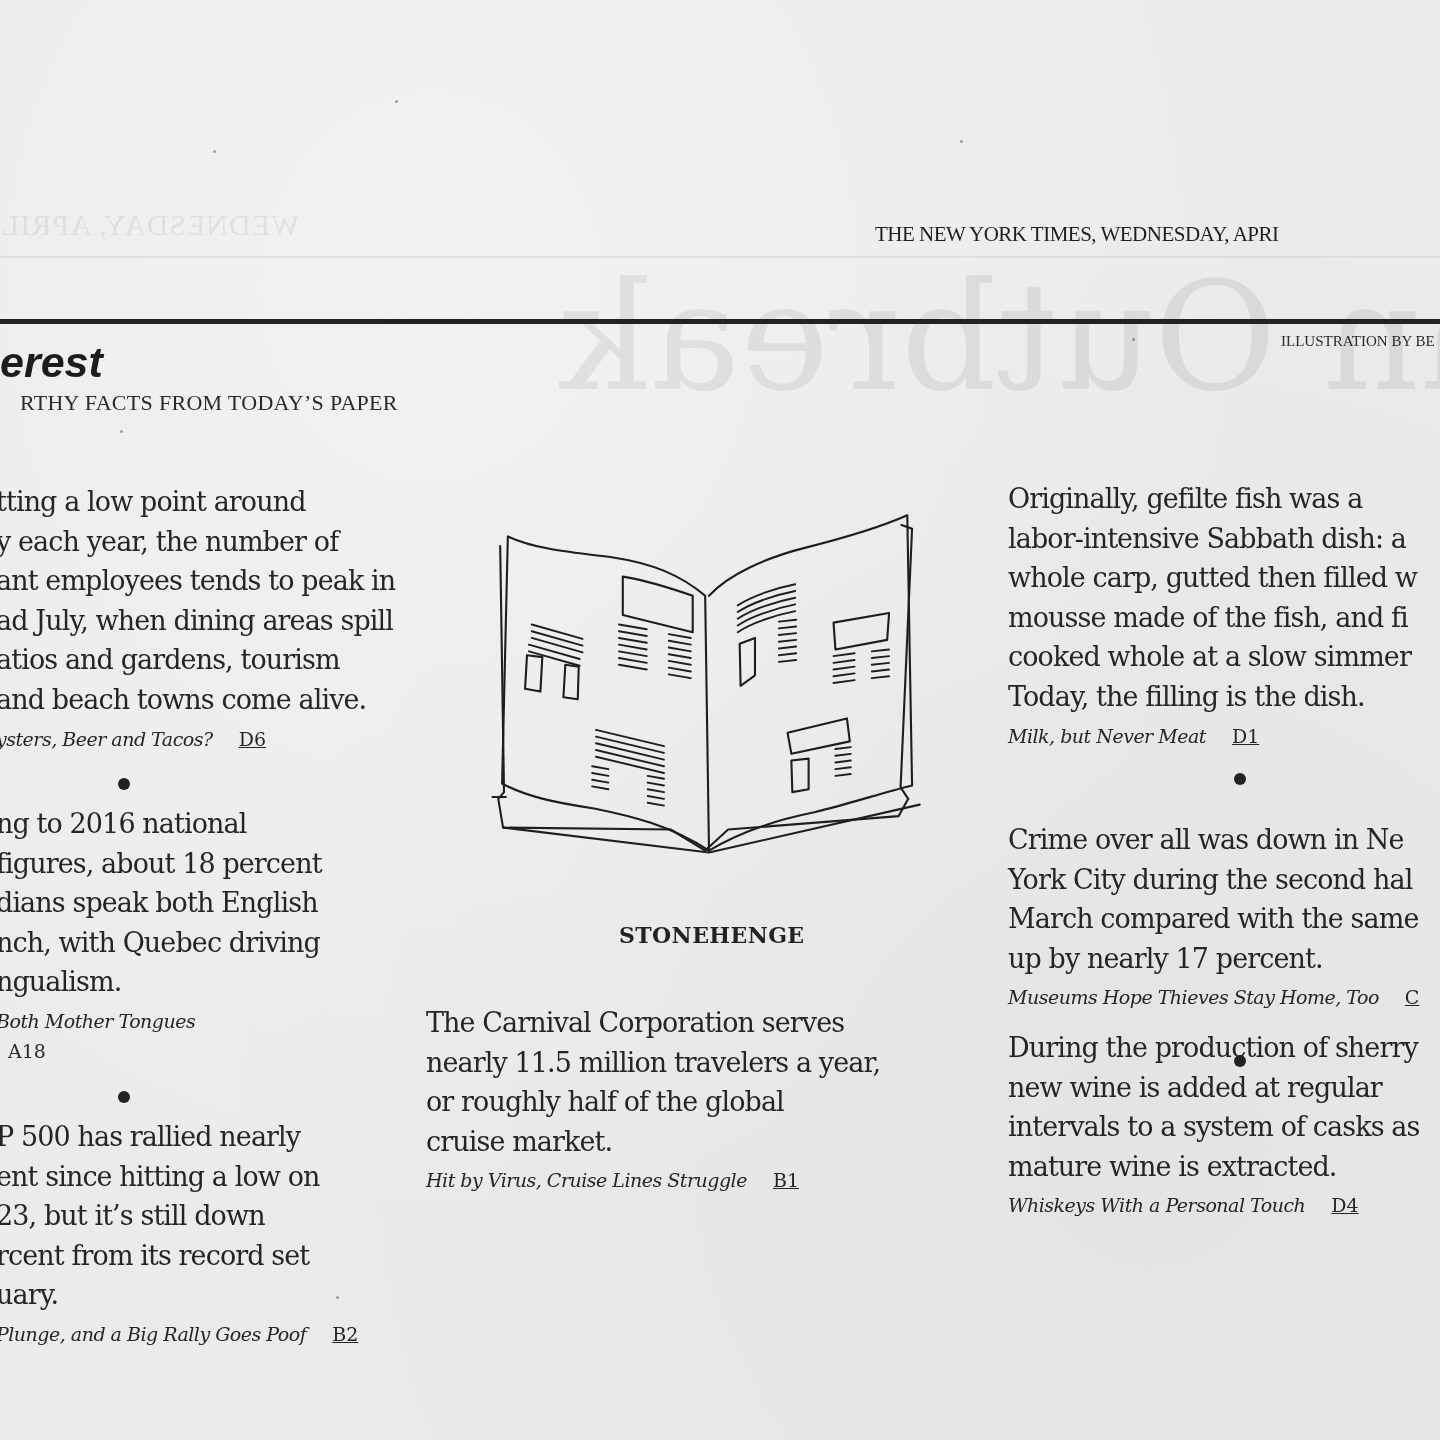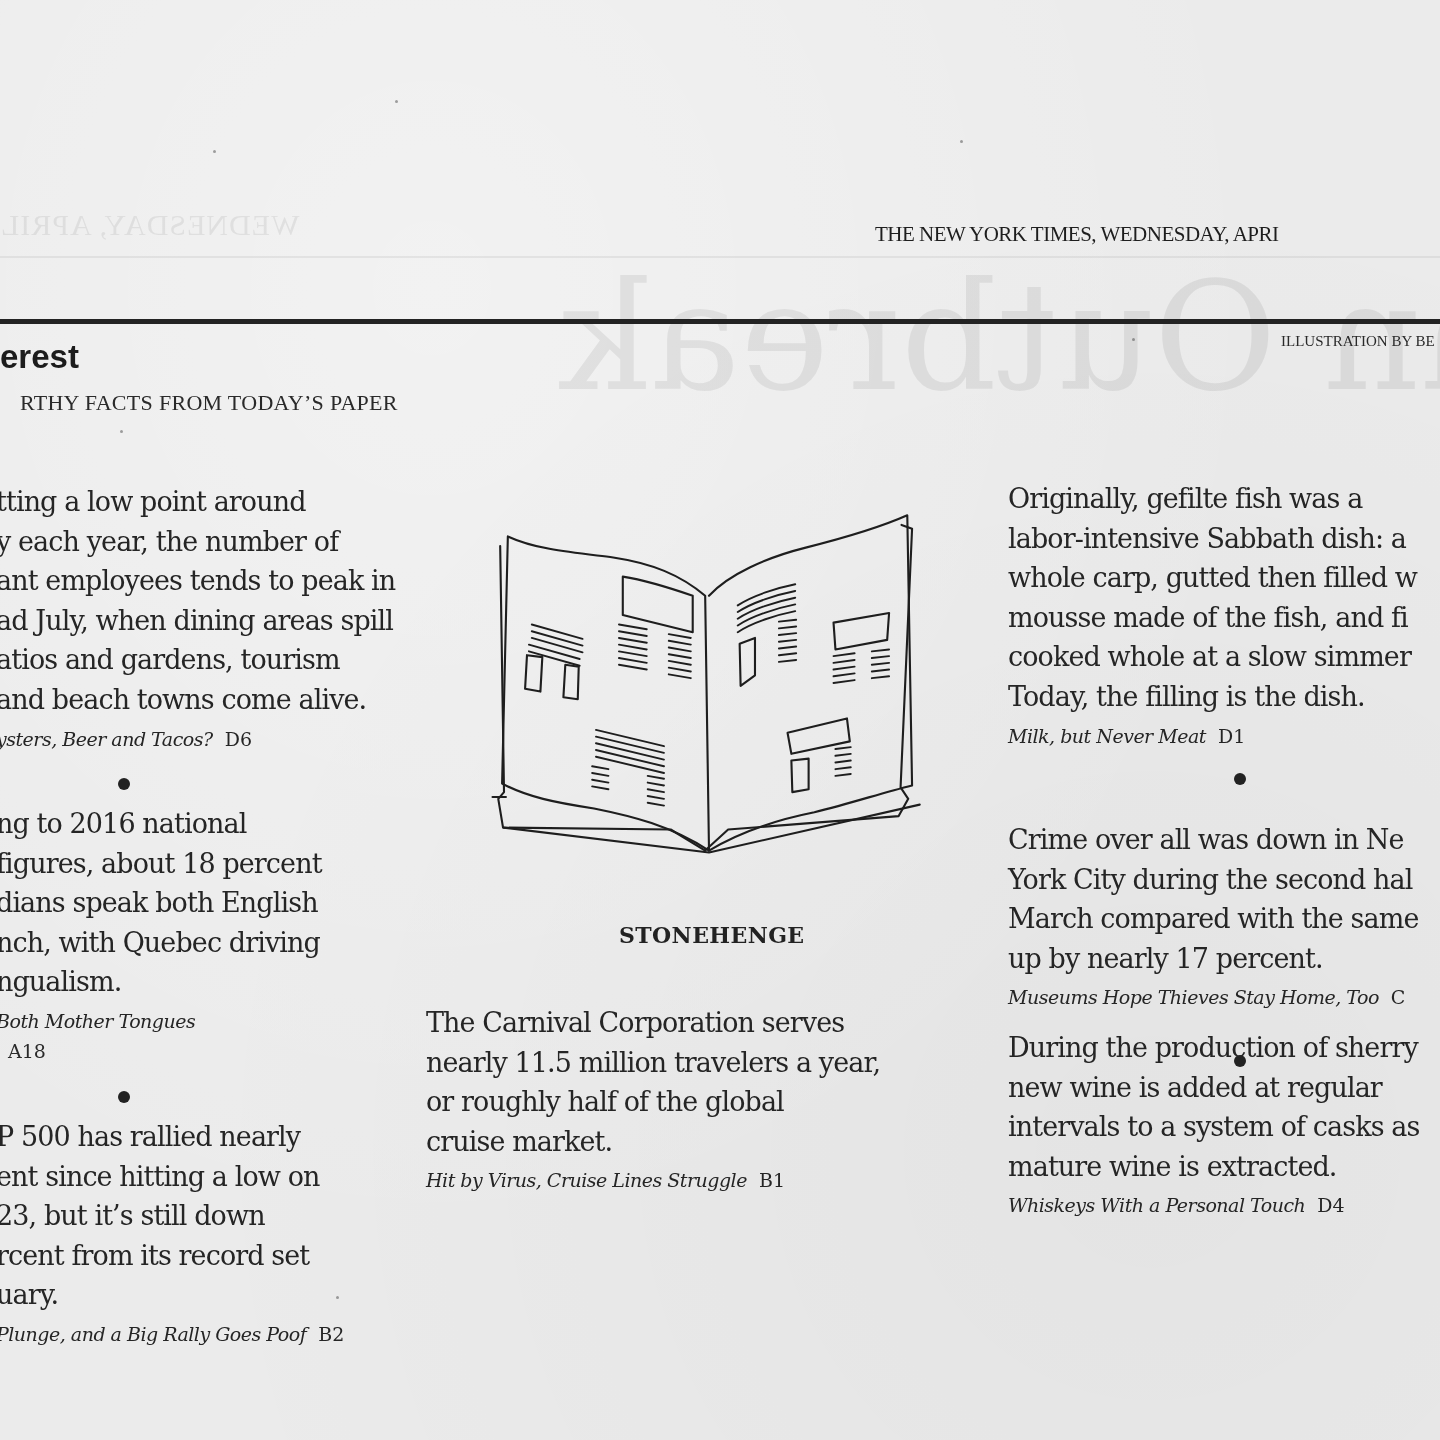"erest" .section-title { font-size: 33px -> 43px; font-style: none -> italic }
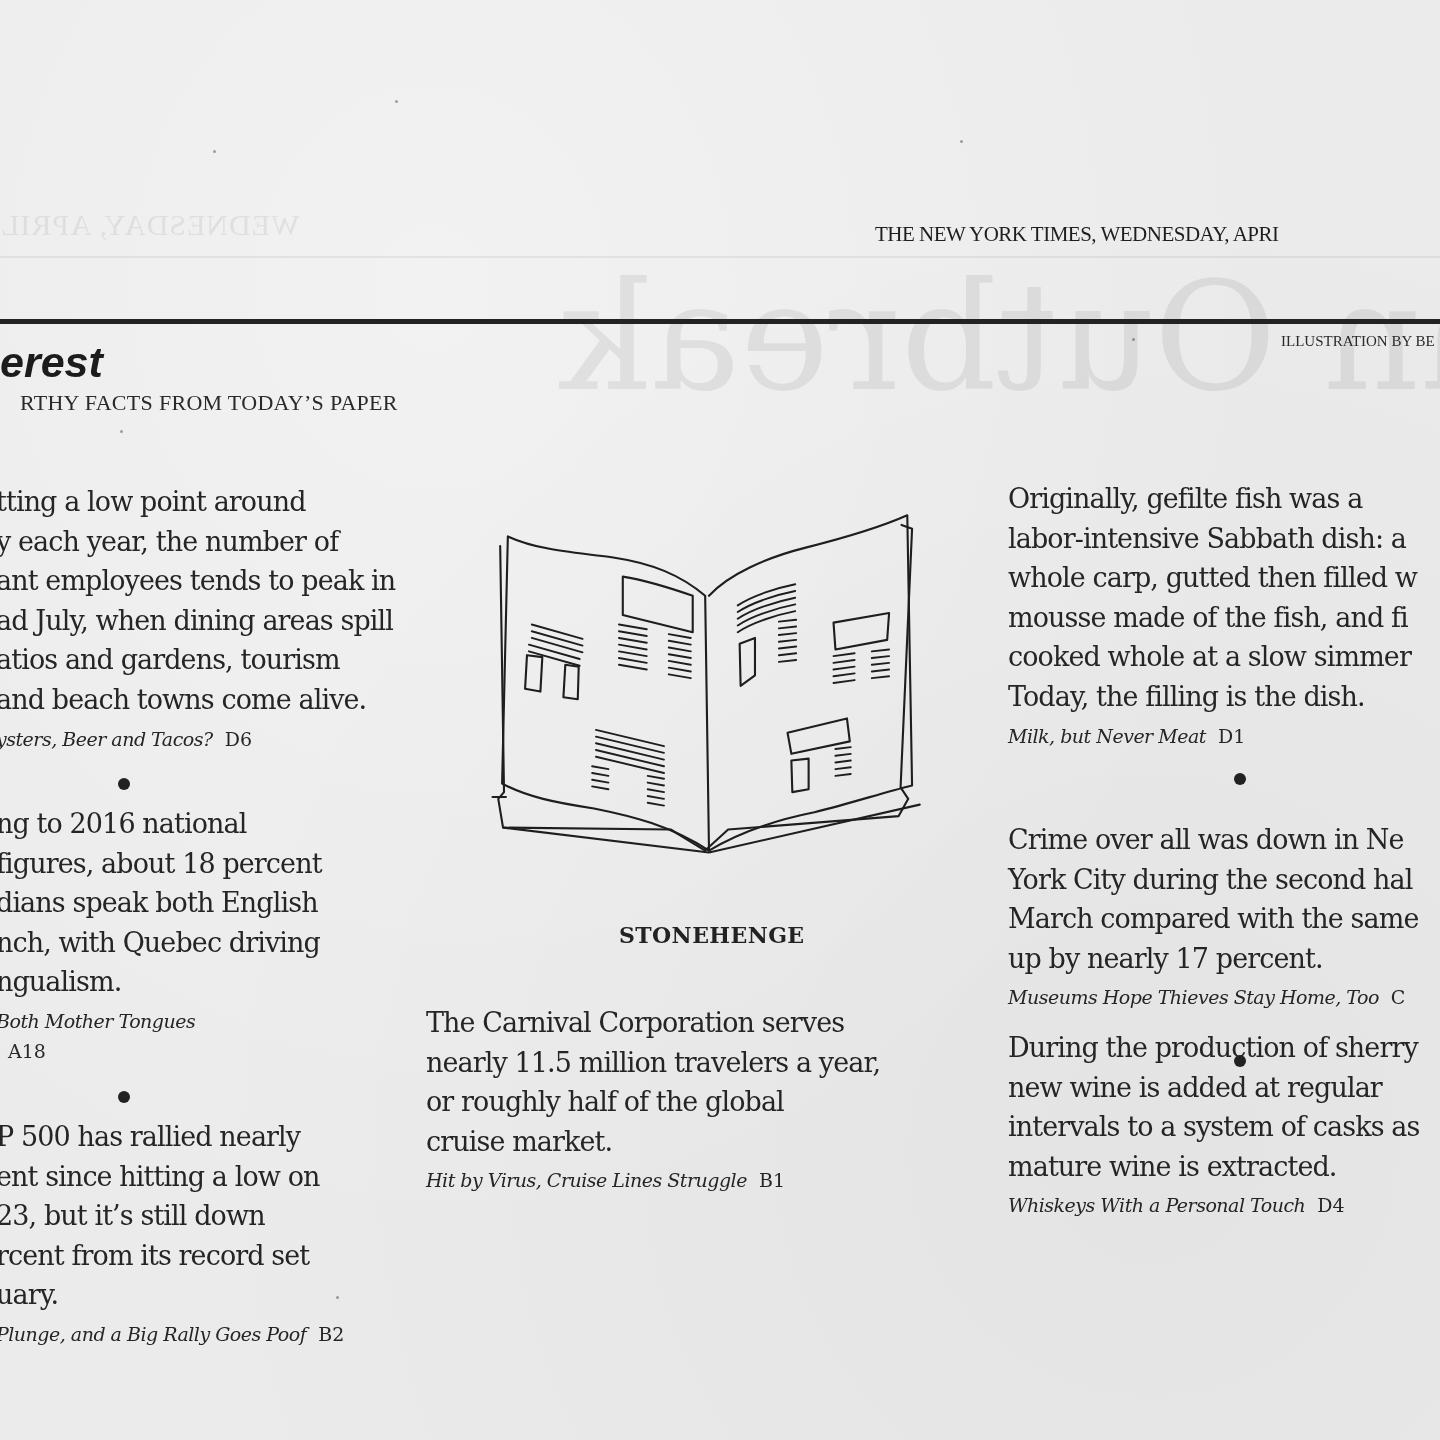"D6" .fact .ref .ref-page { margin-left: 12px -> 26px; text-decoration: none -> underline }
